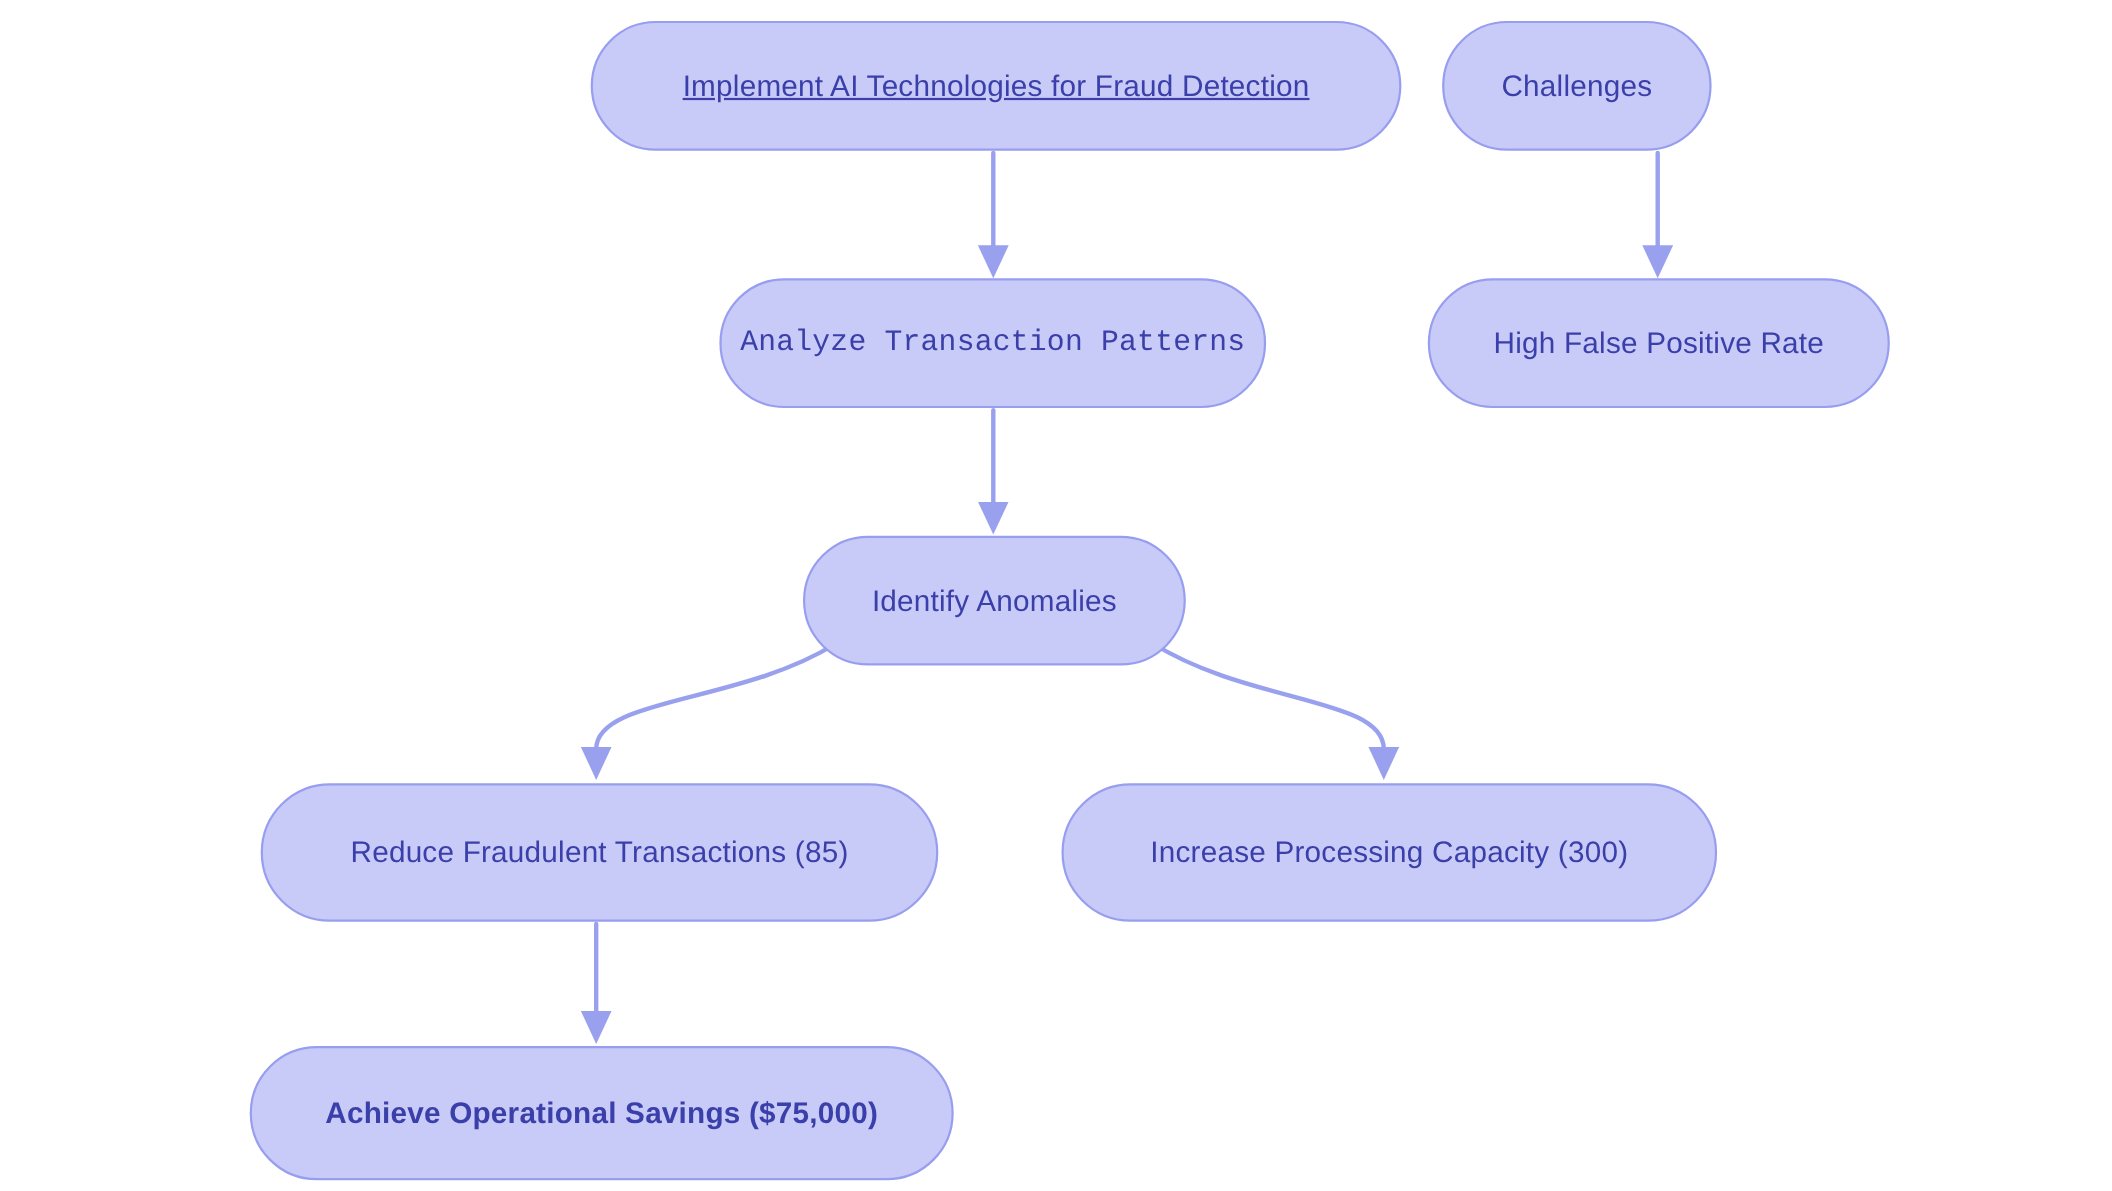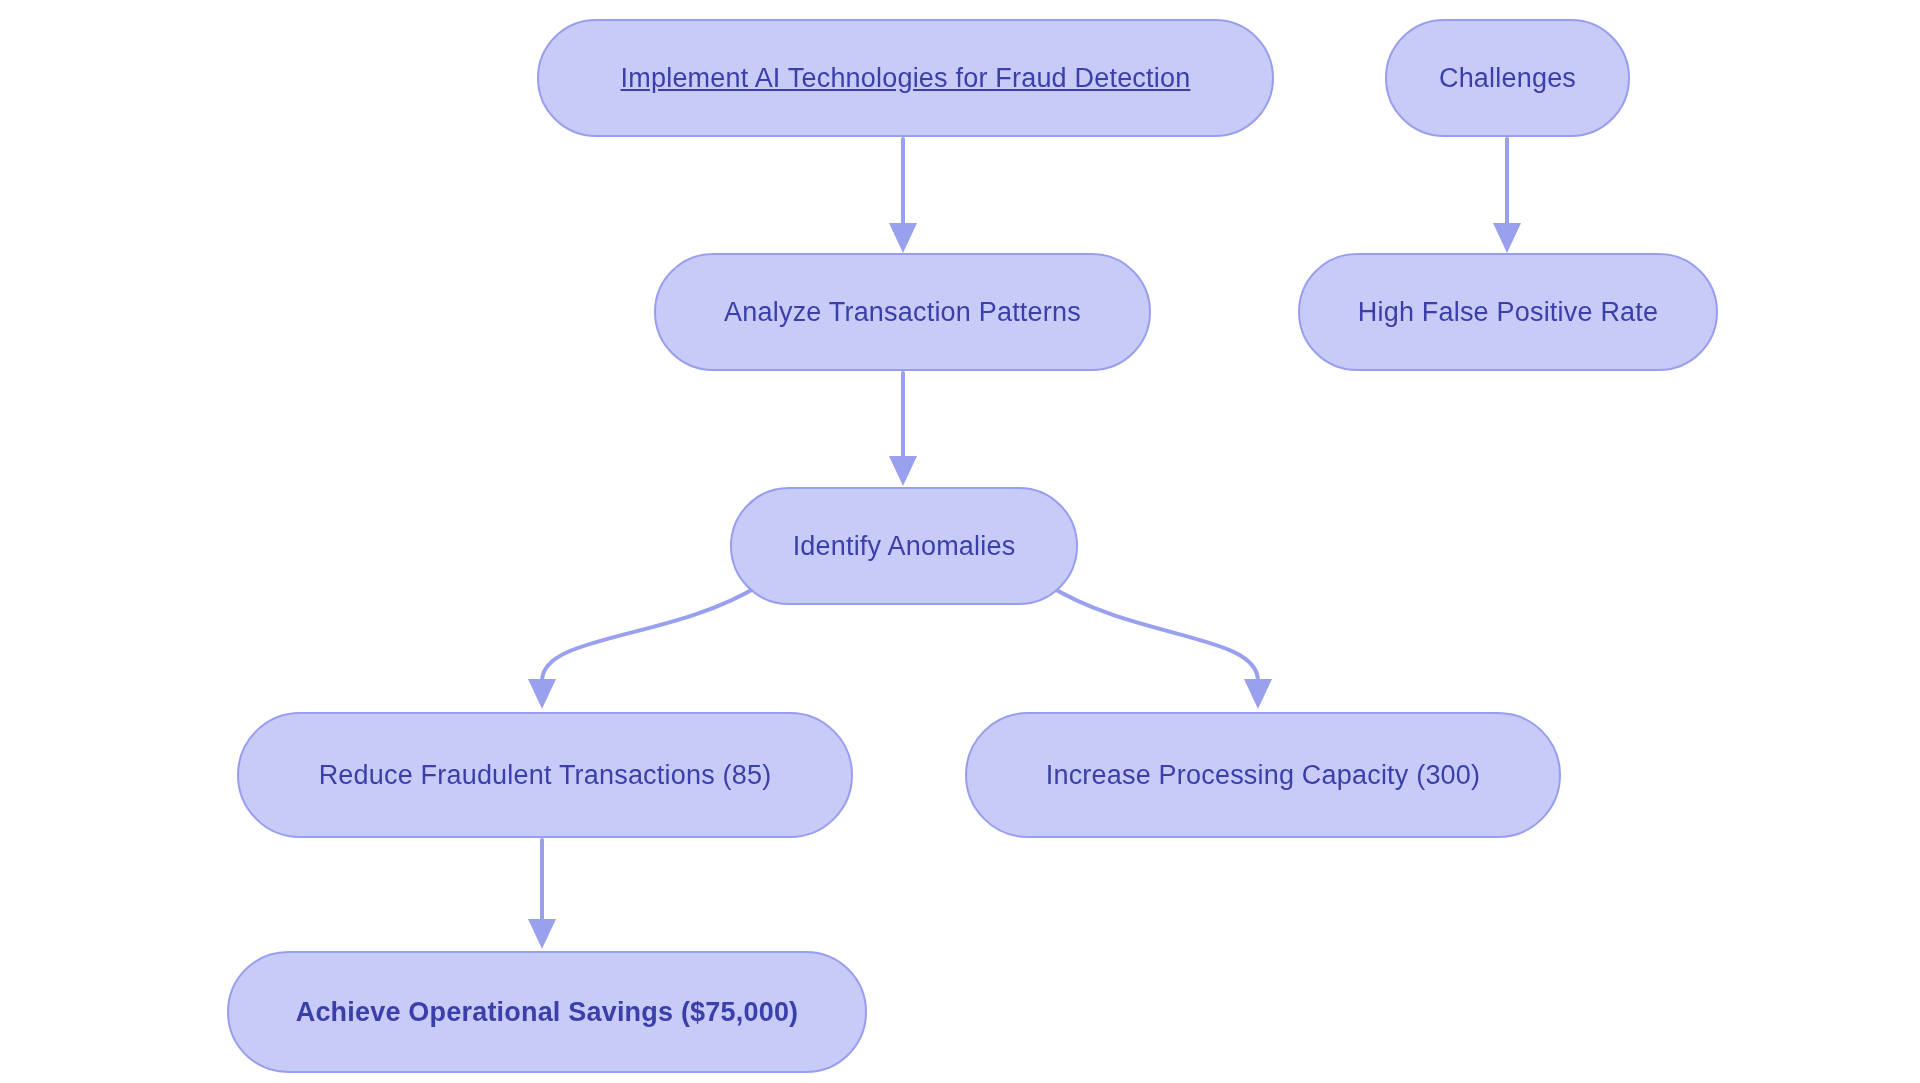"Challenges" .n1 { left: 1385px -> 1311px }
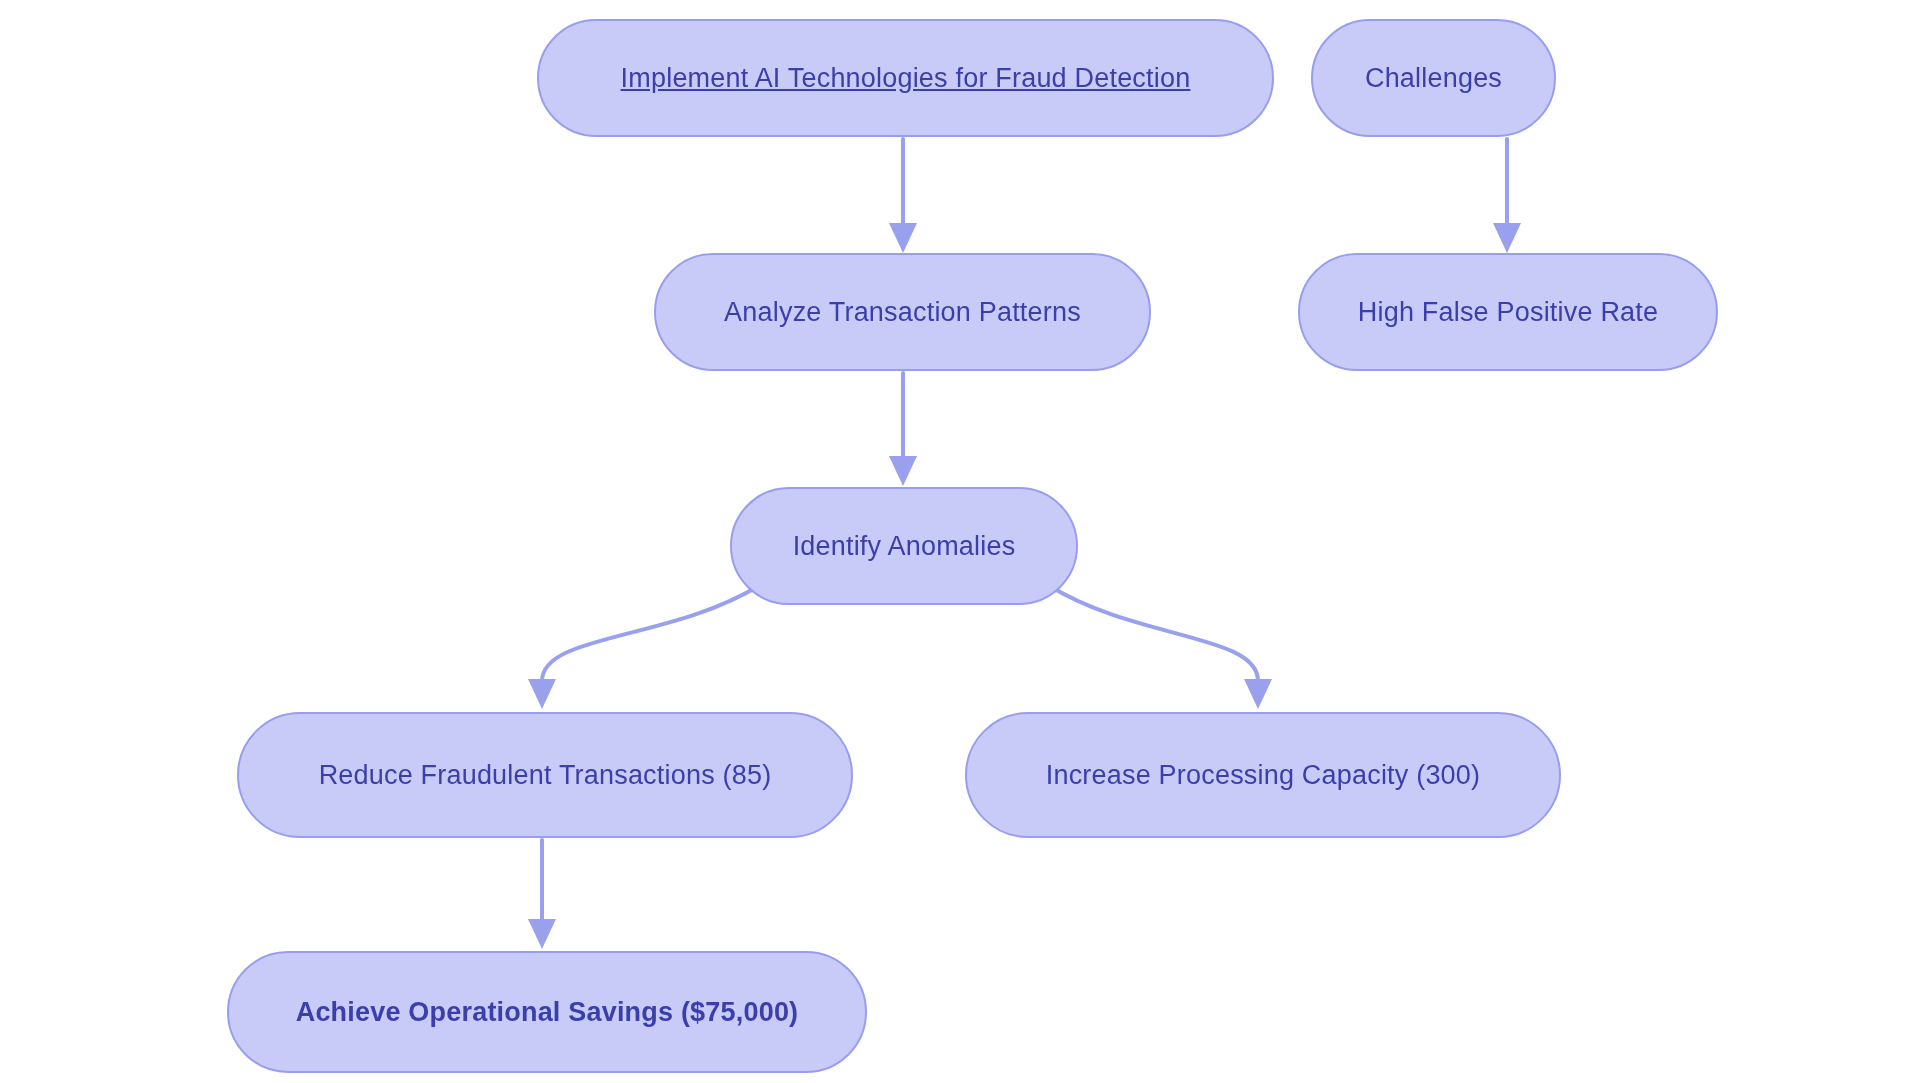"Analyze Transaction Patterns" .n2 { font-family: none -> Liberation Mono, monospace }
